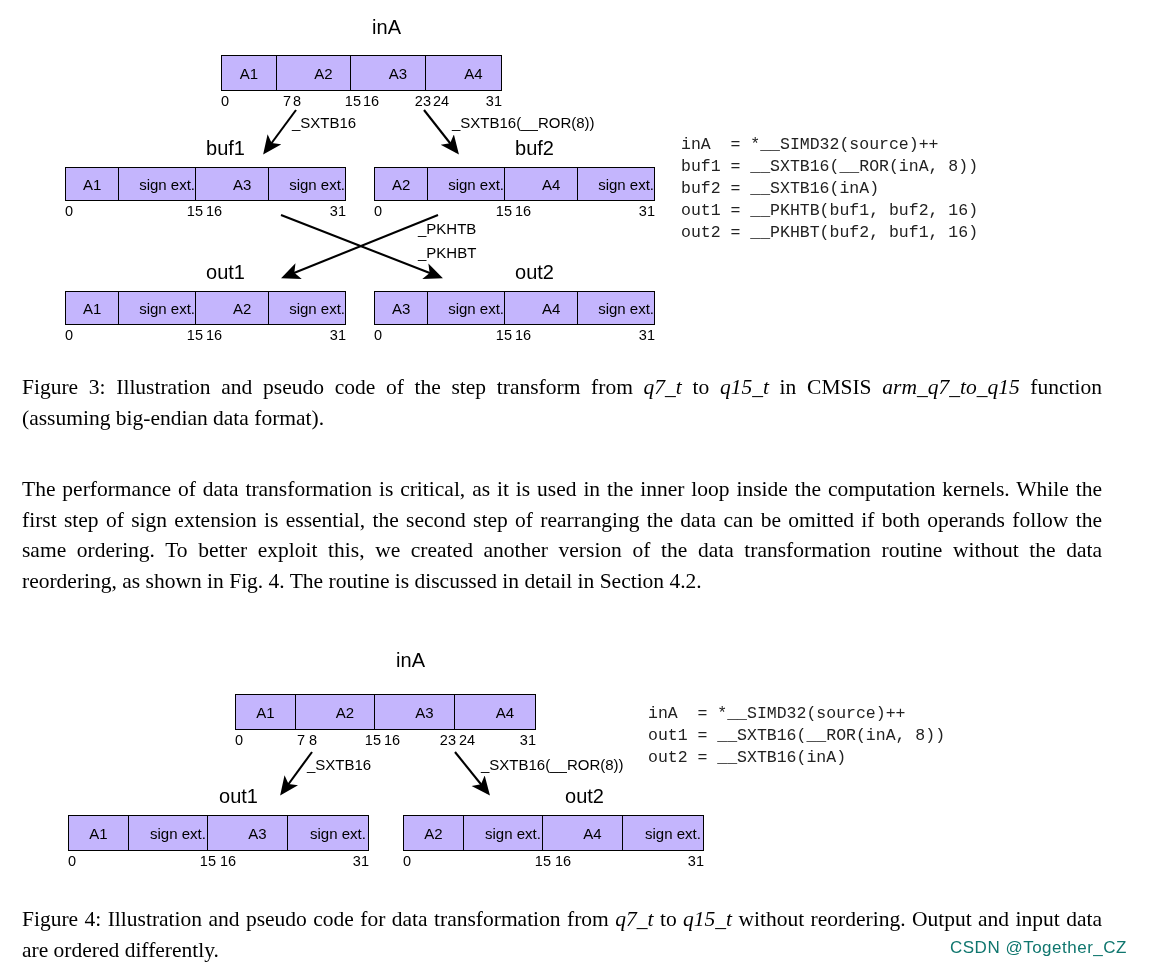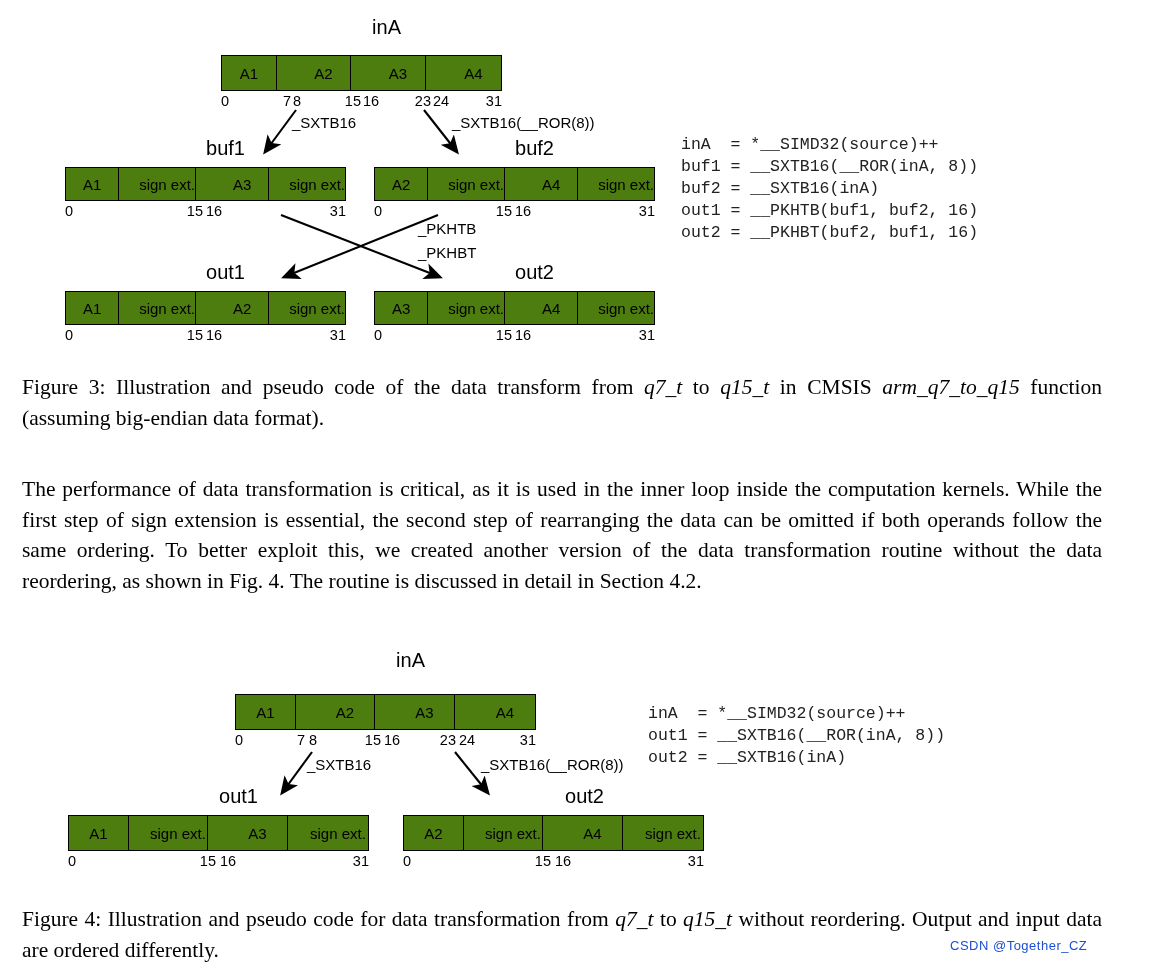"A1" .bitbox { background: #4d7c0f -> #c4b5fd }
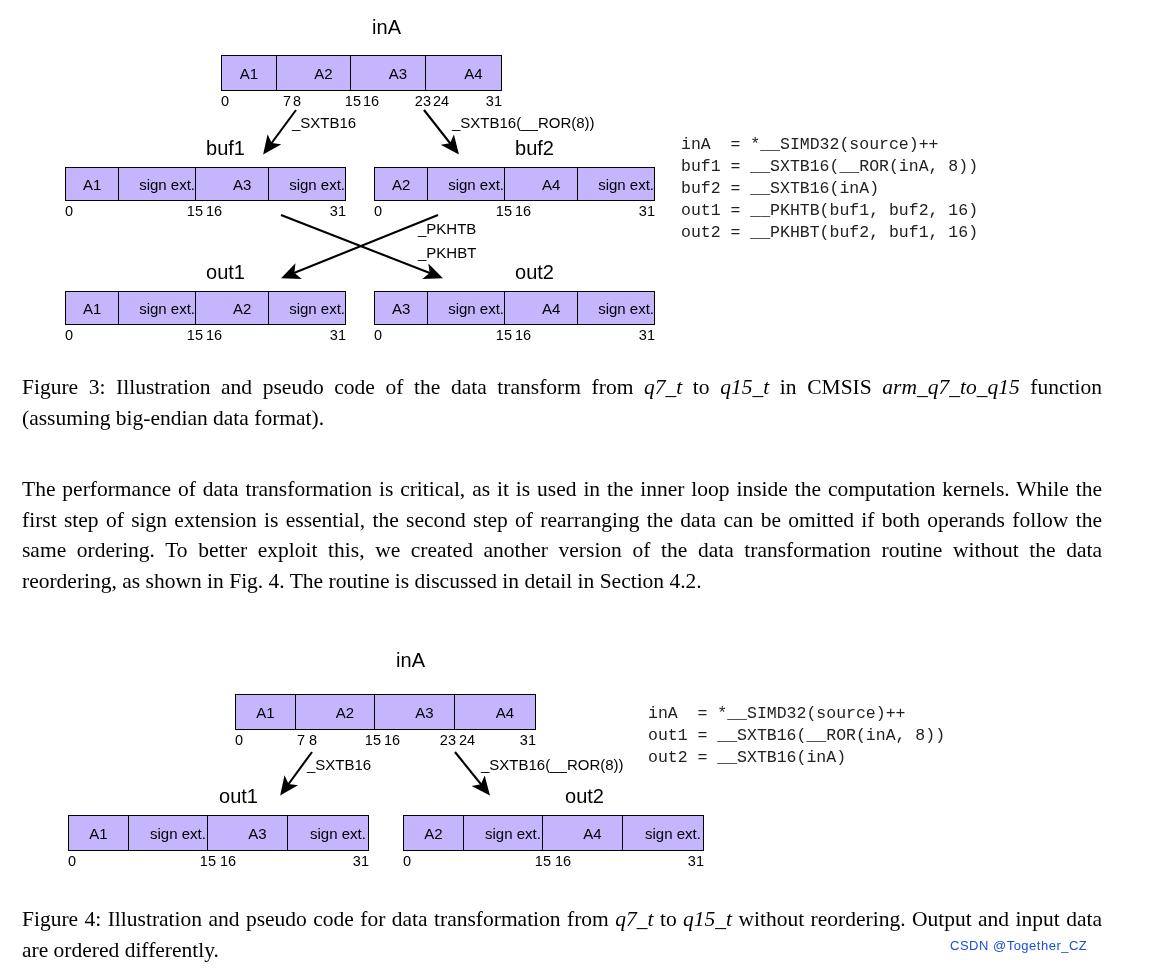"Figure 3: Illustration and pseudo" span { text: data -> step }
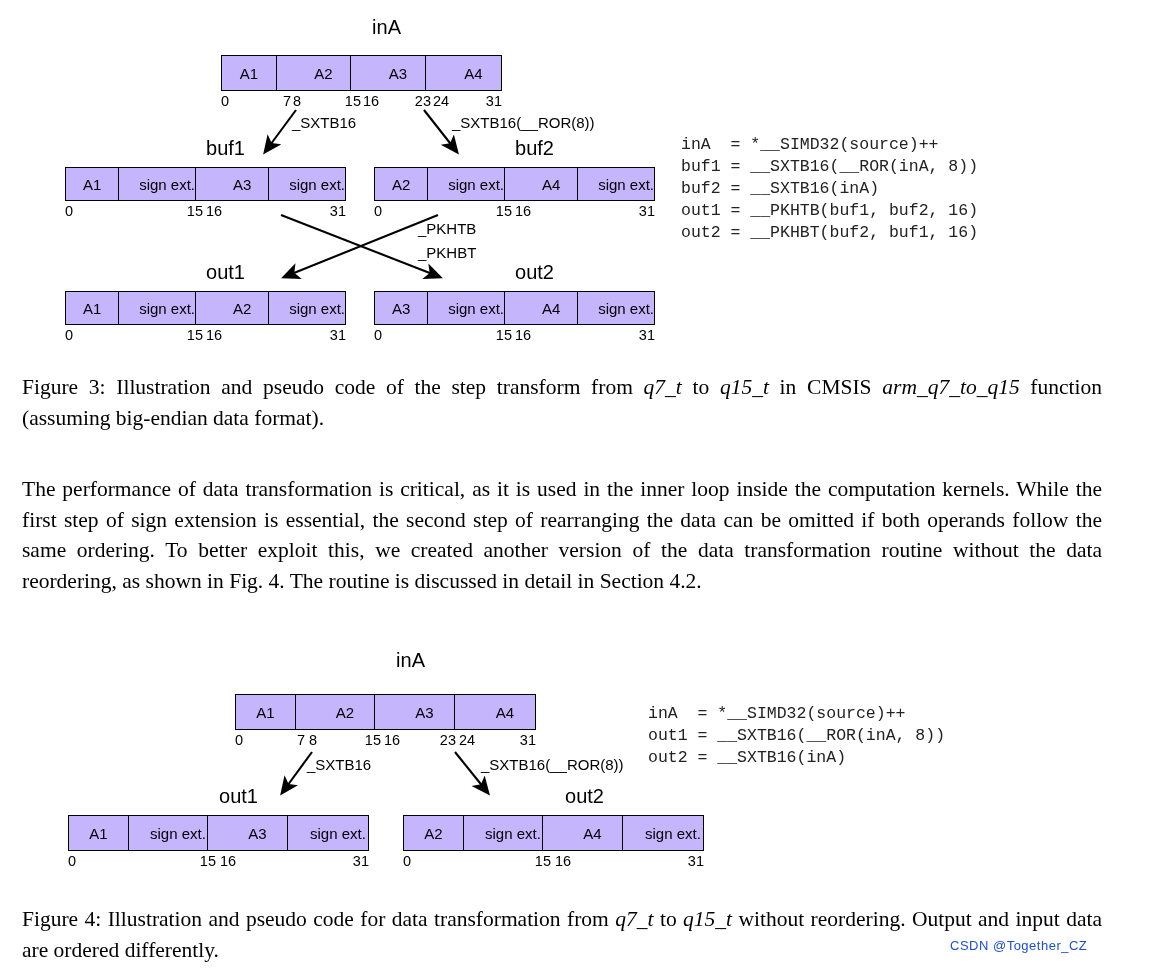"CSDN @Together_CZ" .watermark { color: #1d4ed8 -> #0f766e; font-size: 13px -> 17px }
